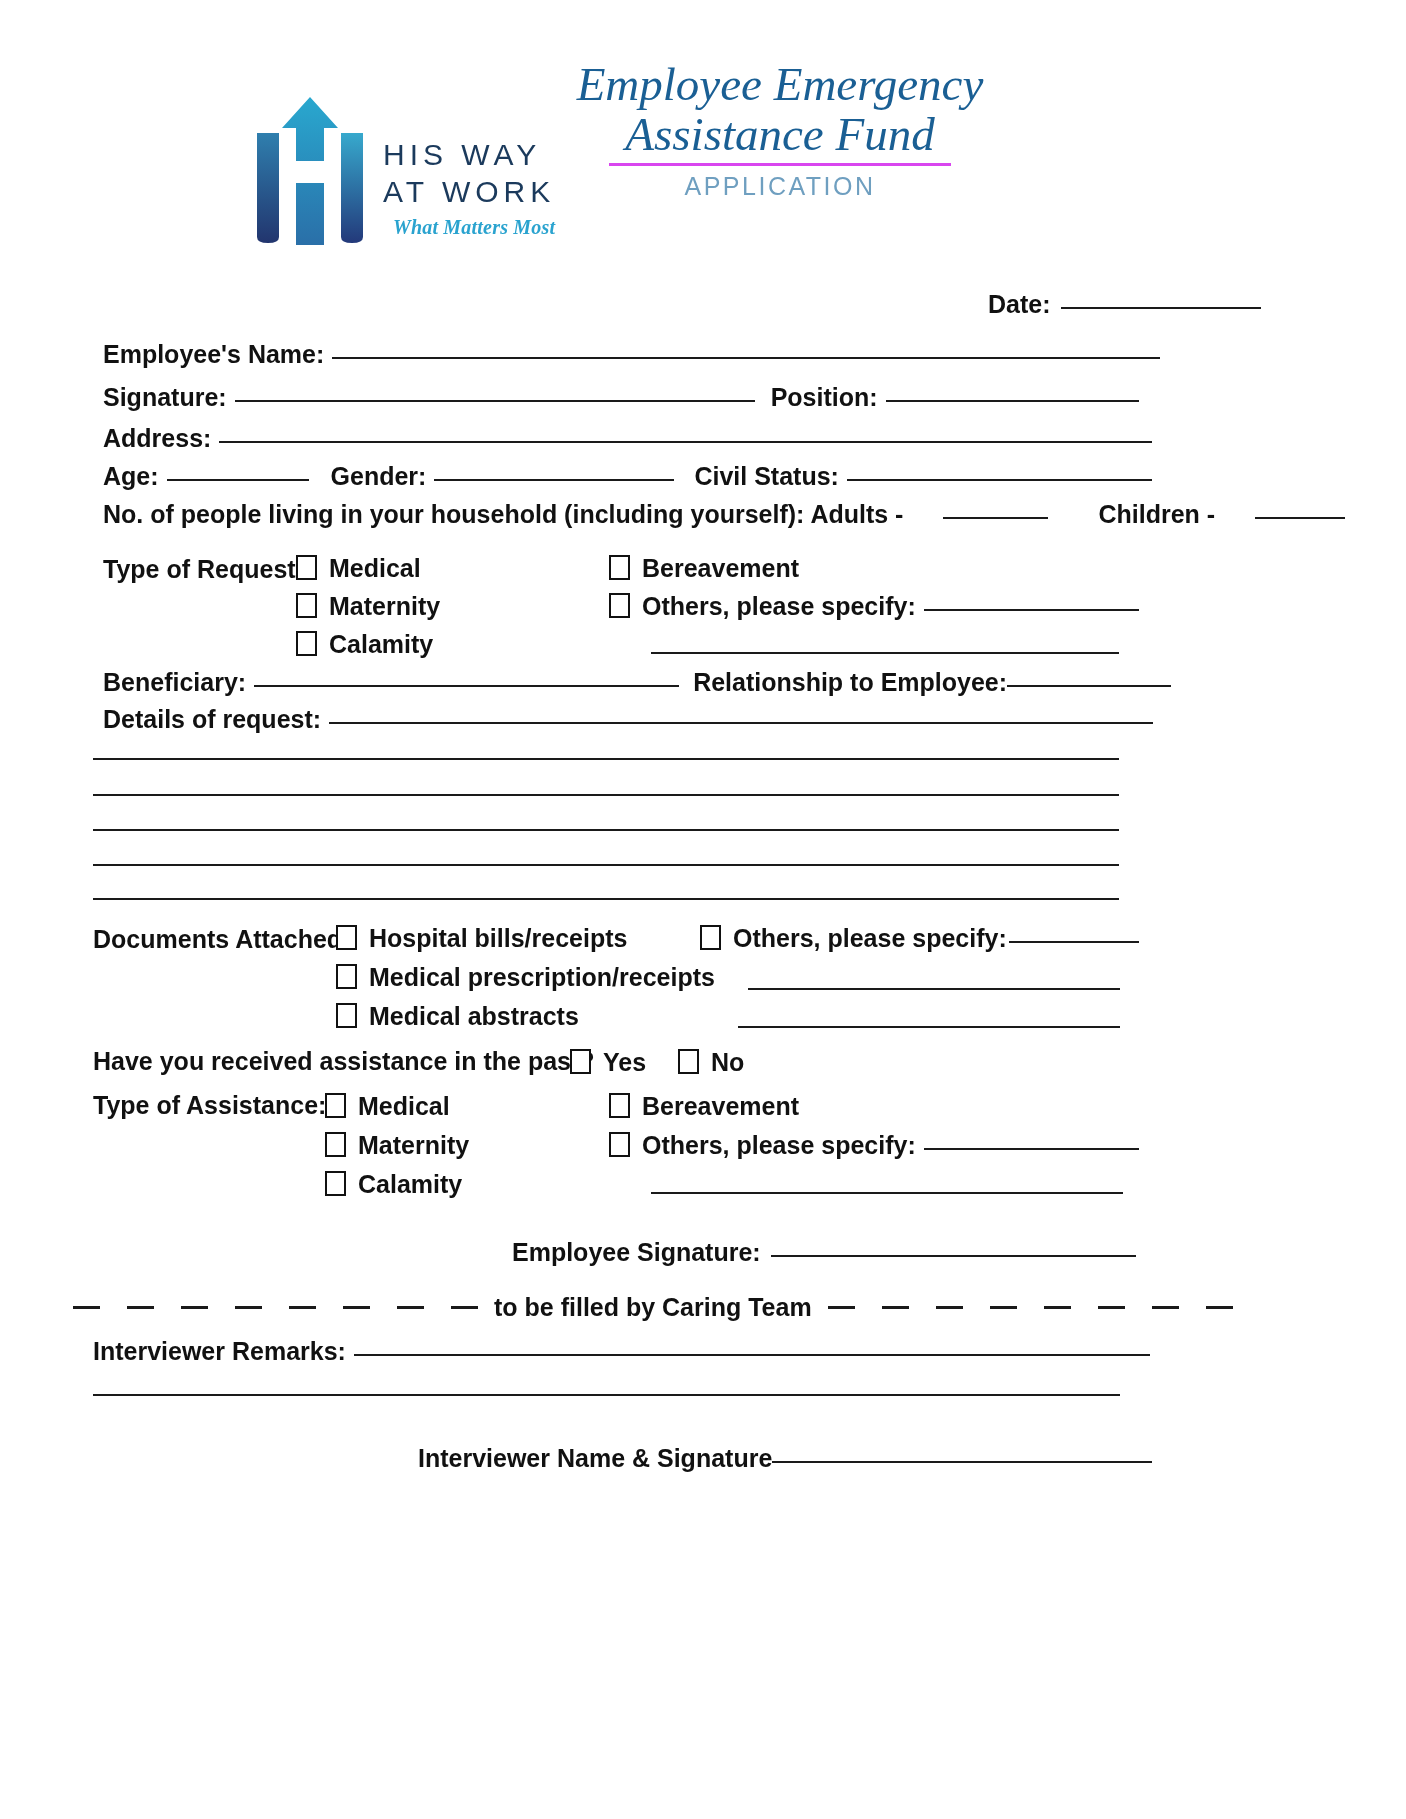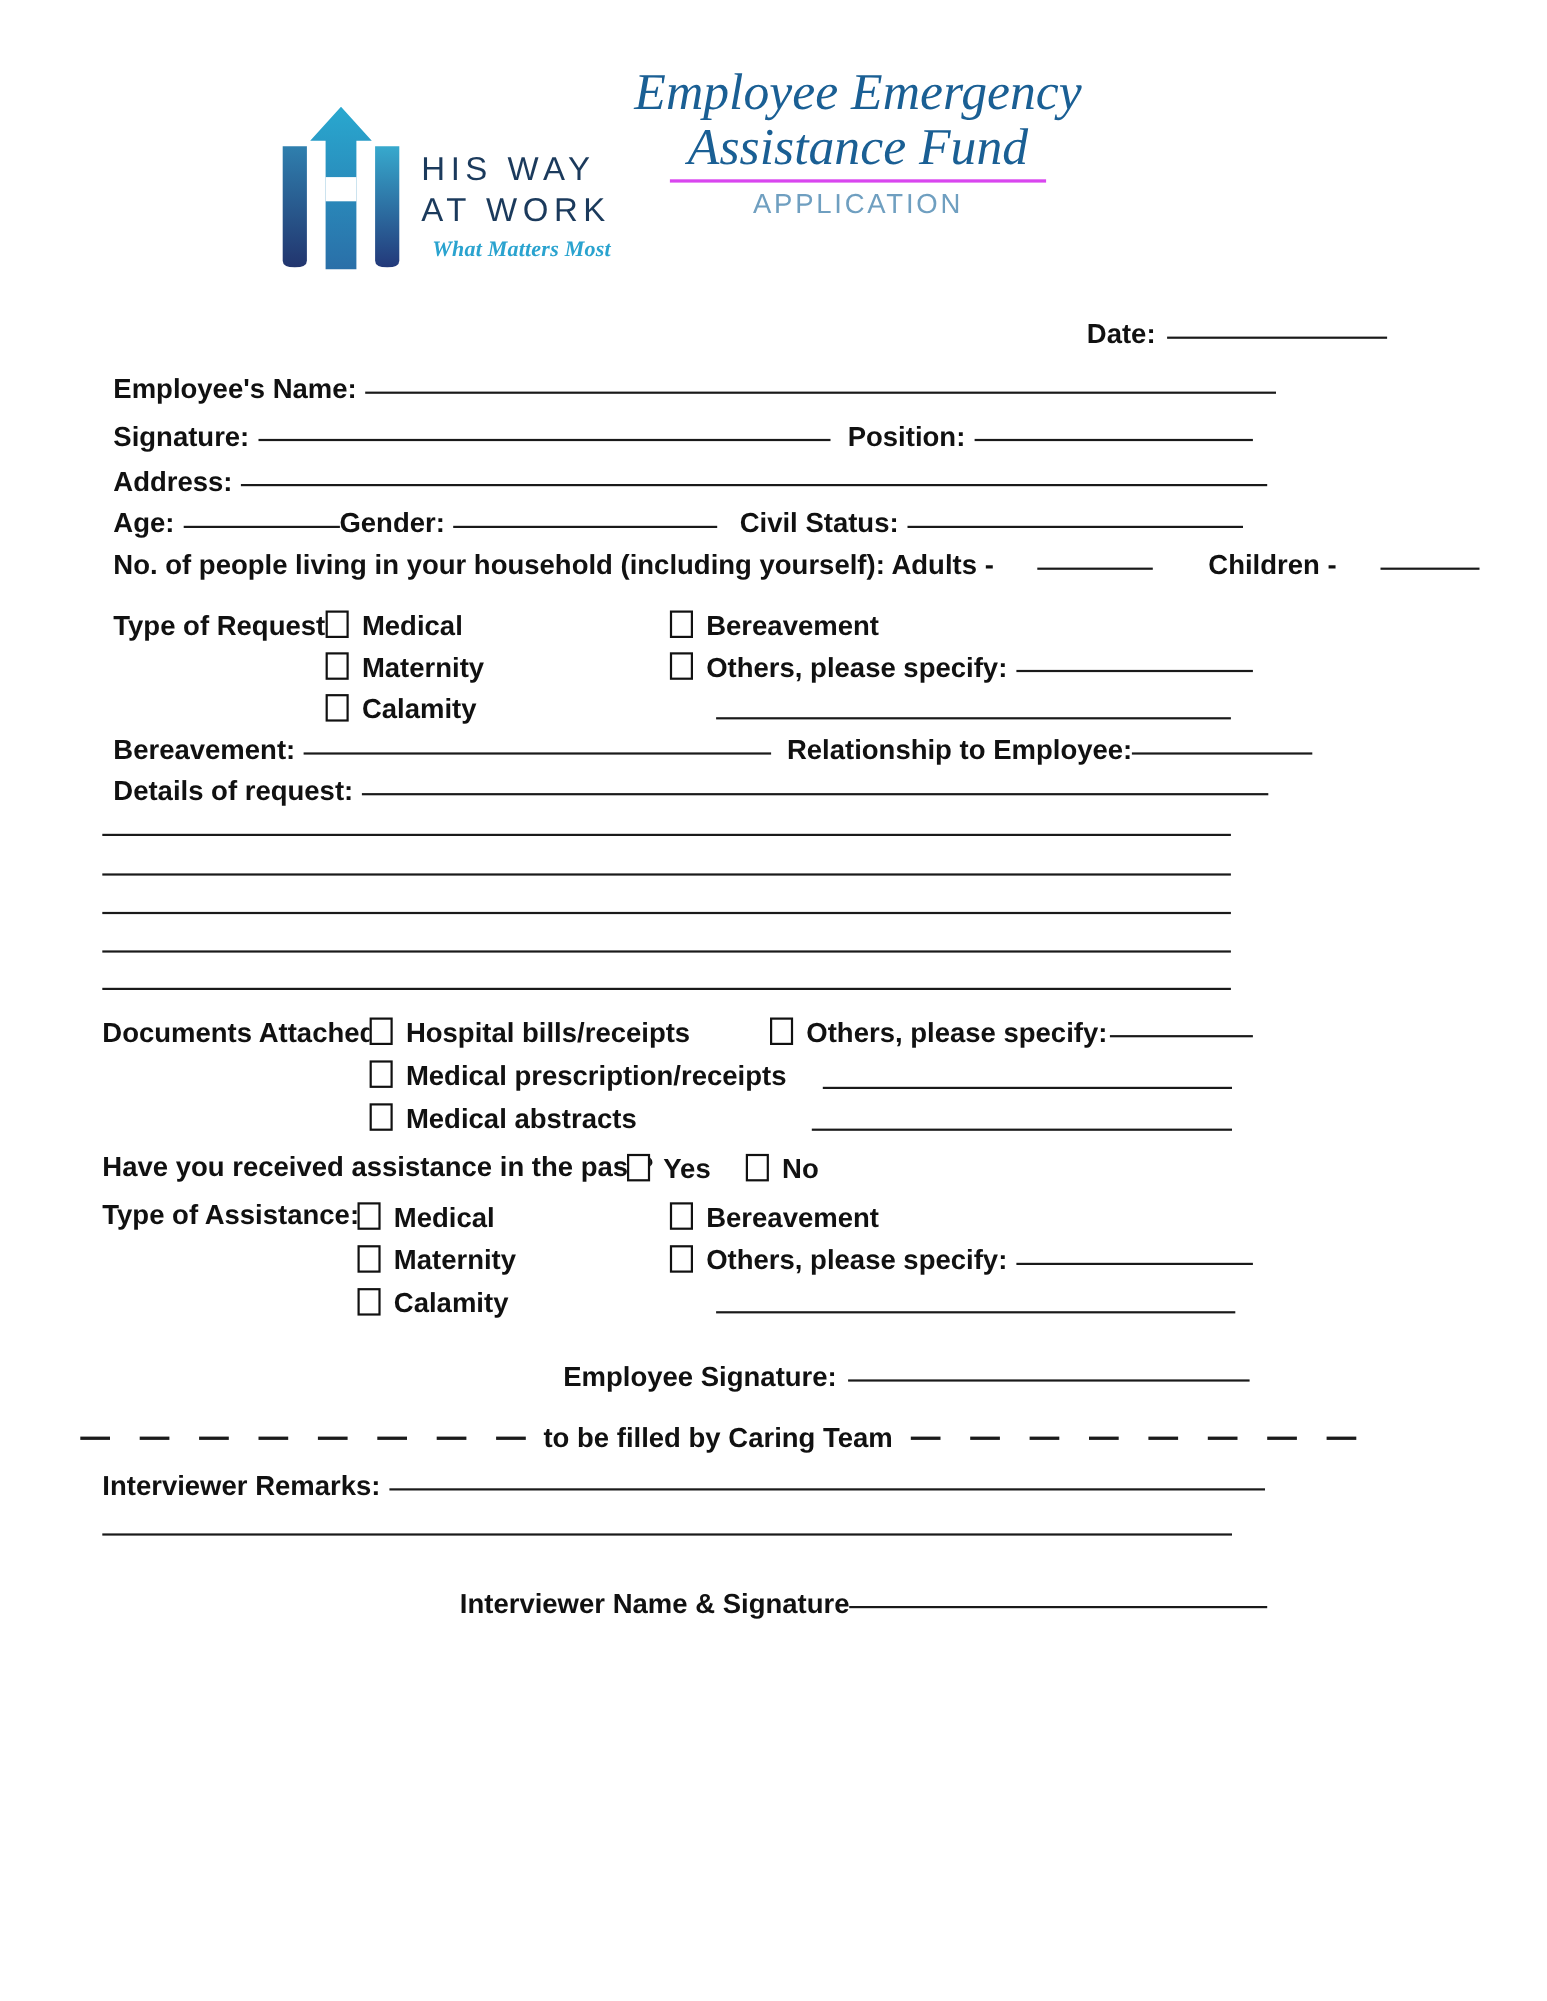"Gender:" span.lbl { margin-left: none -> 22px }
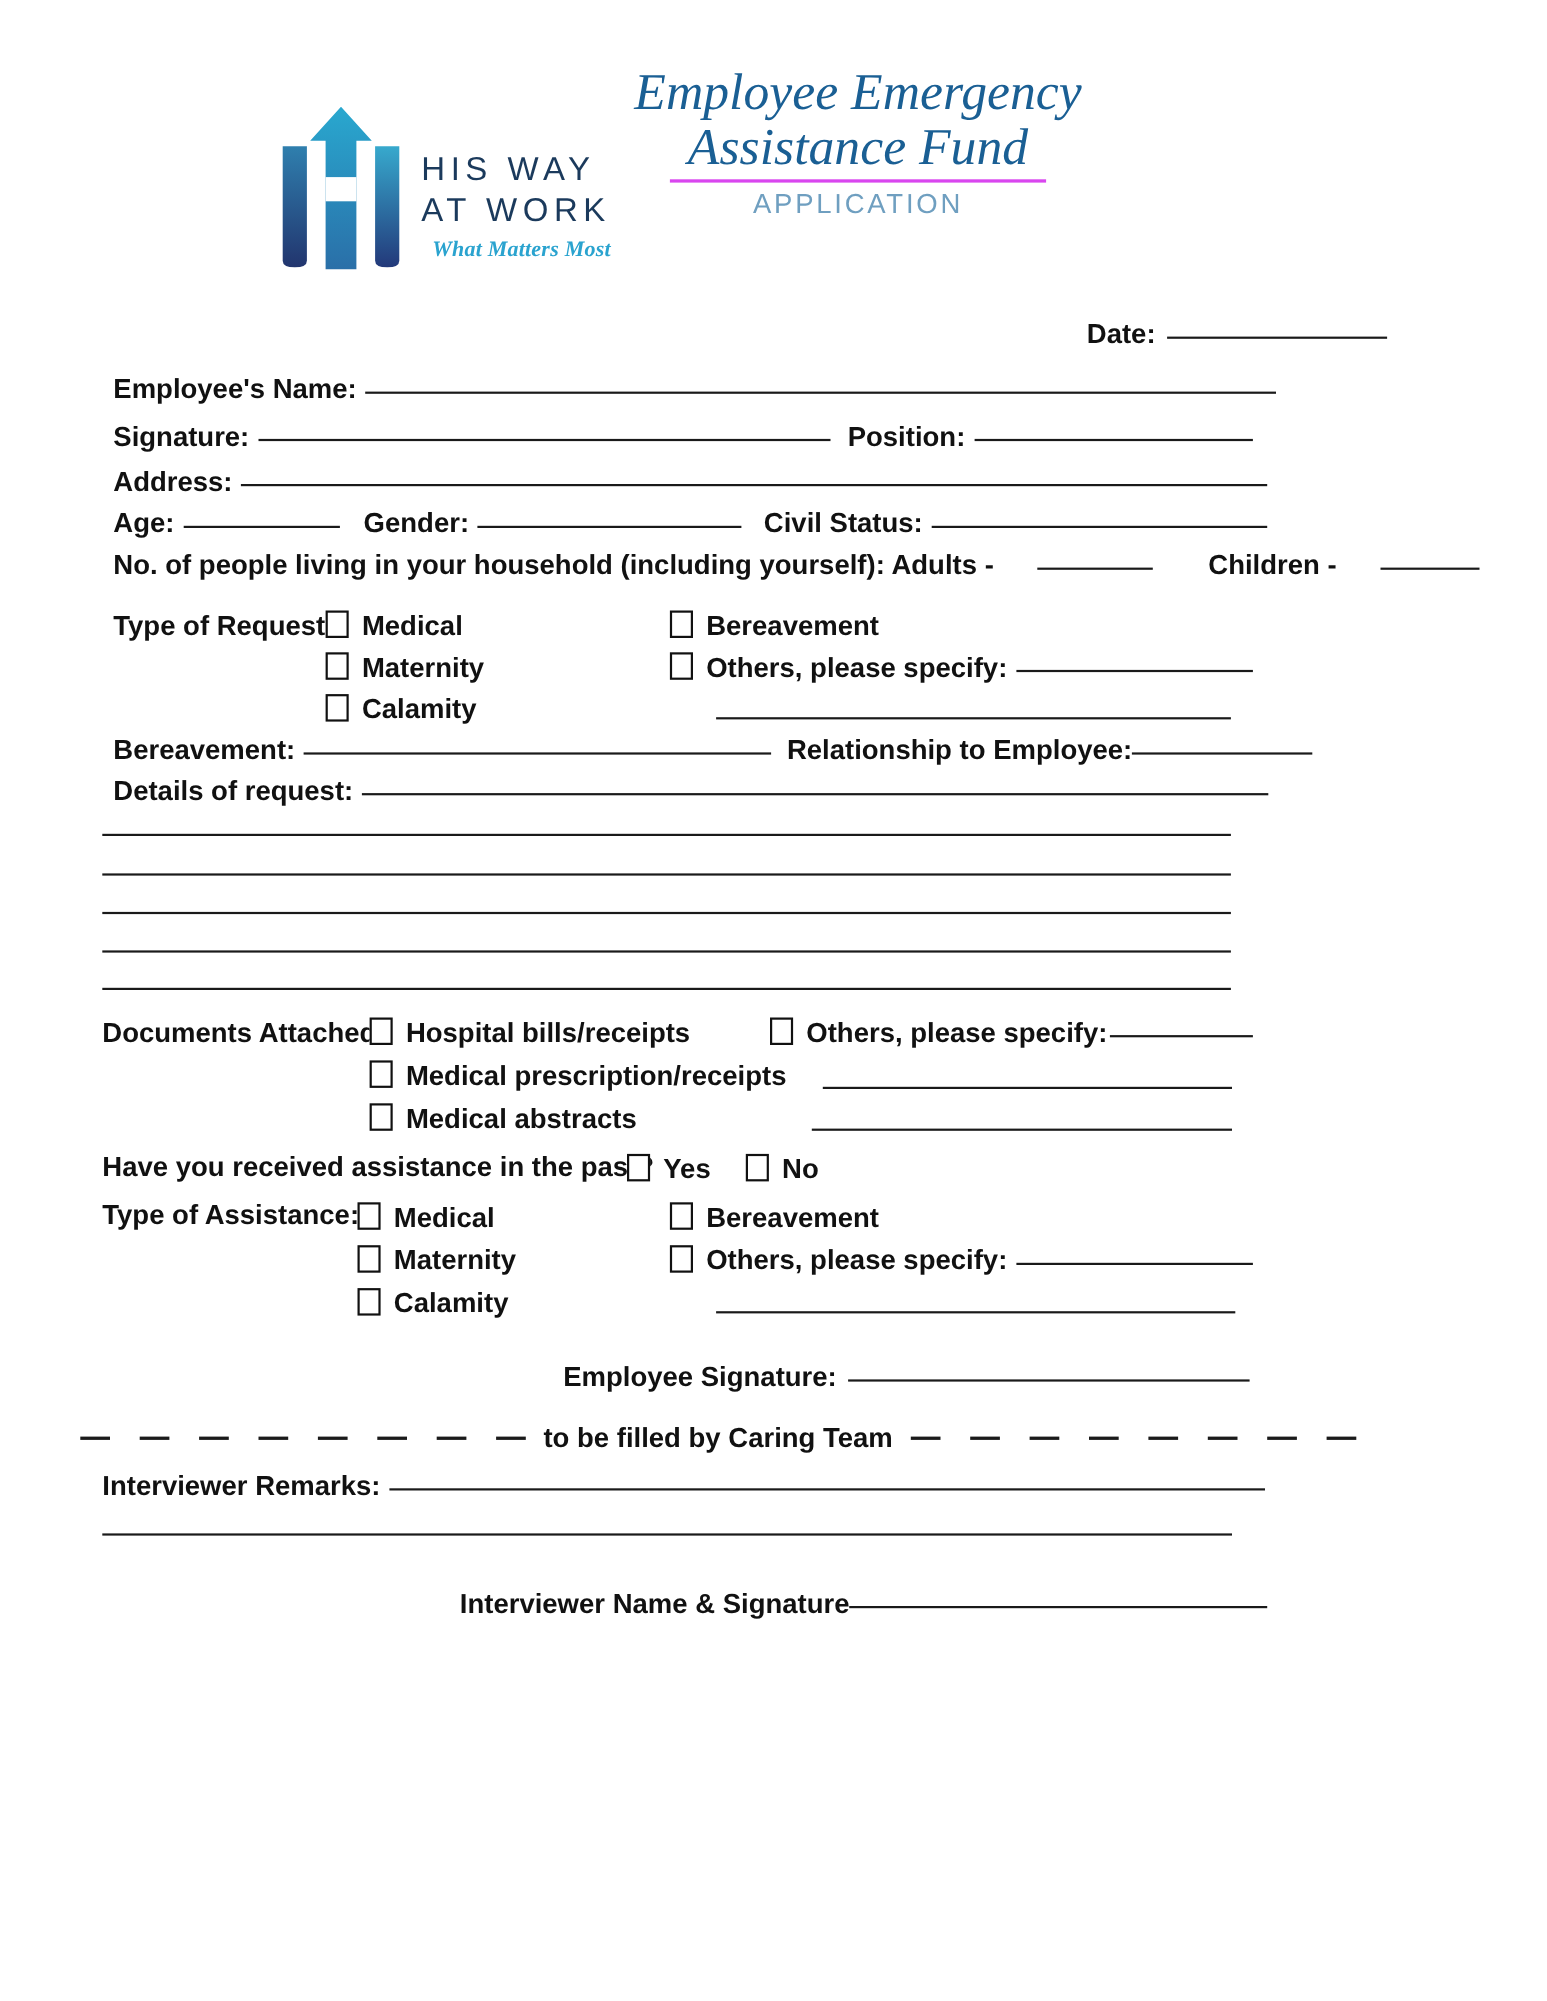"Bereavement:" span.lbl { text: Bereavement -> Beneficiary }
